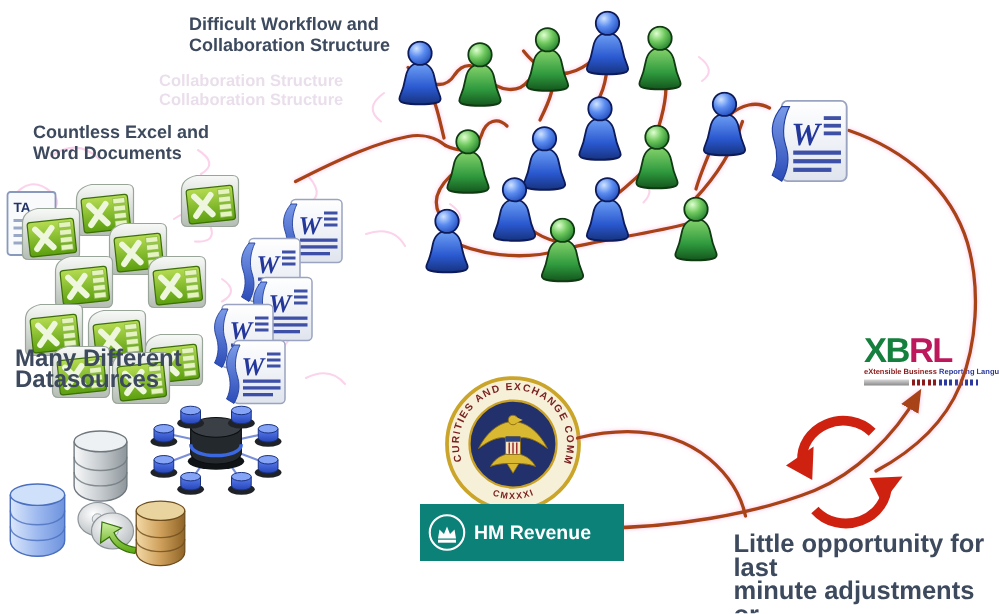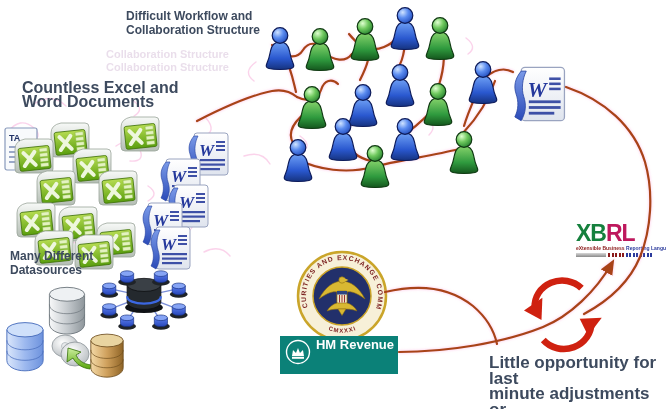"Countless Excel and" .ann-documents { font-size: 16px -> 12px }
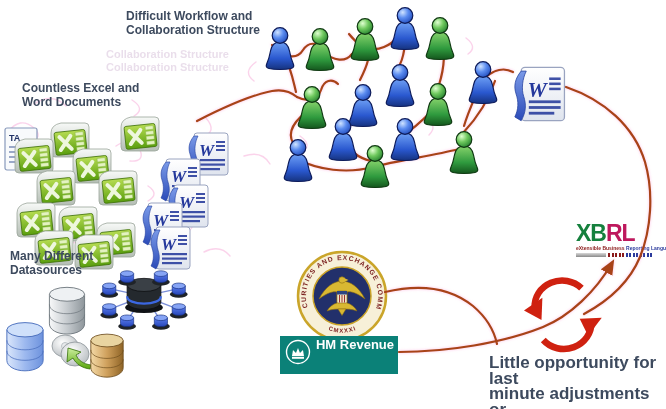"Many Different" .ann-datasources { font-size: 12px -> 16px; top: 249px -> 233px }
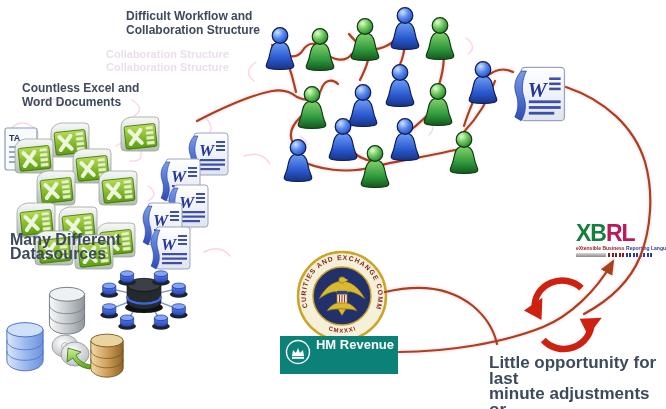"HM Revenue" .hmrc { align-items: flex-start -> center; width: 118px -> 136px }
